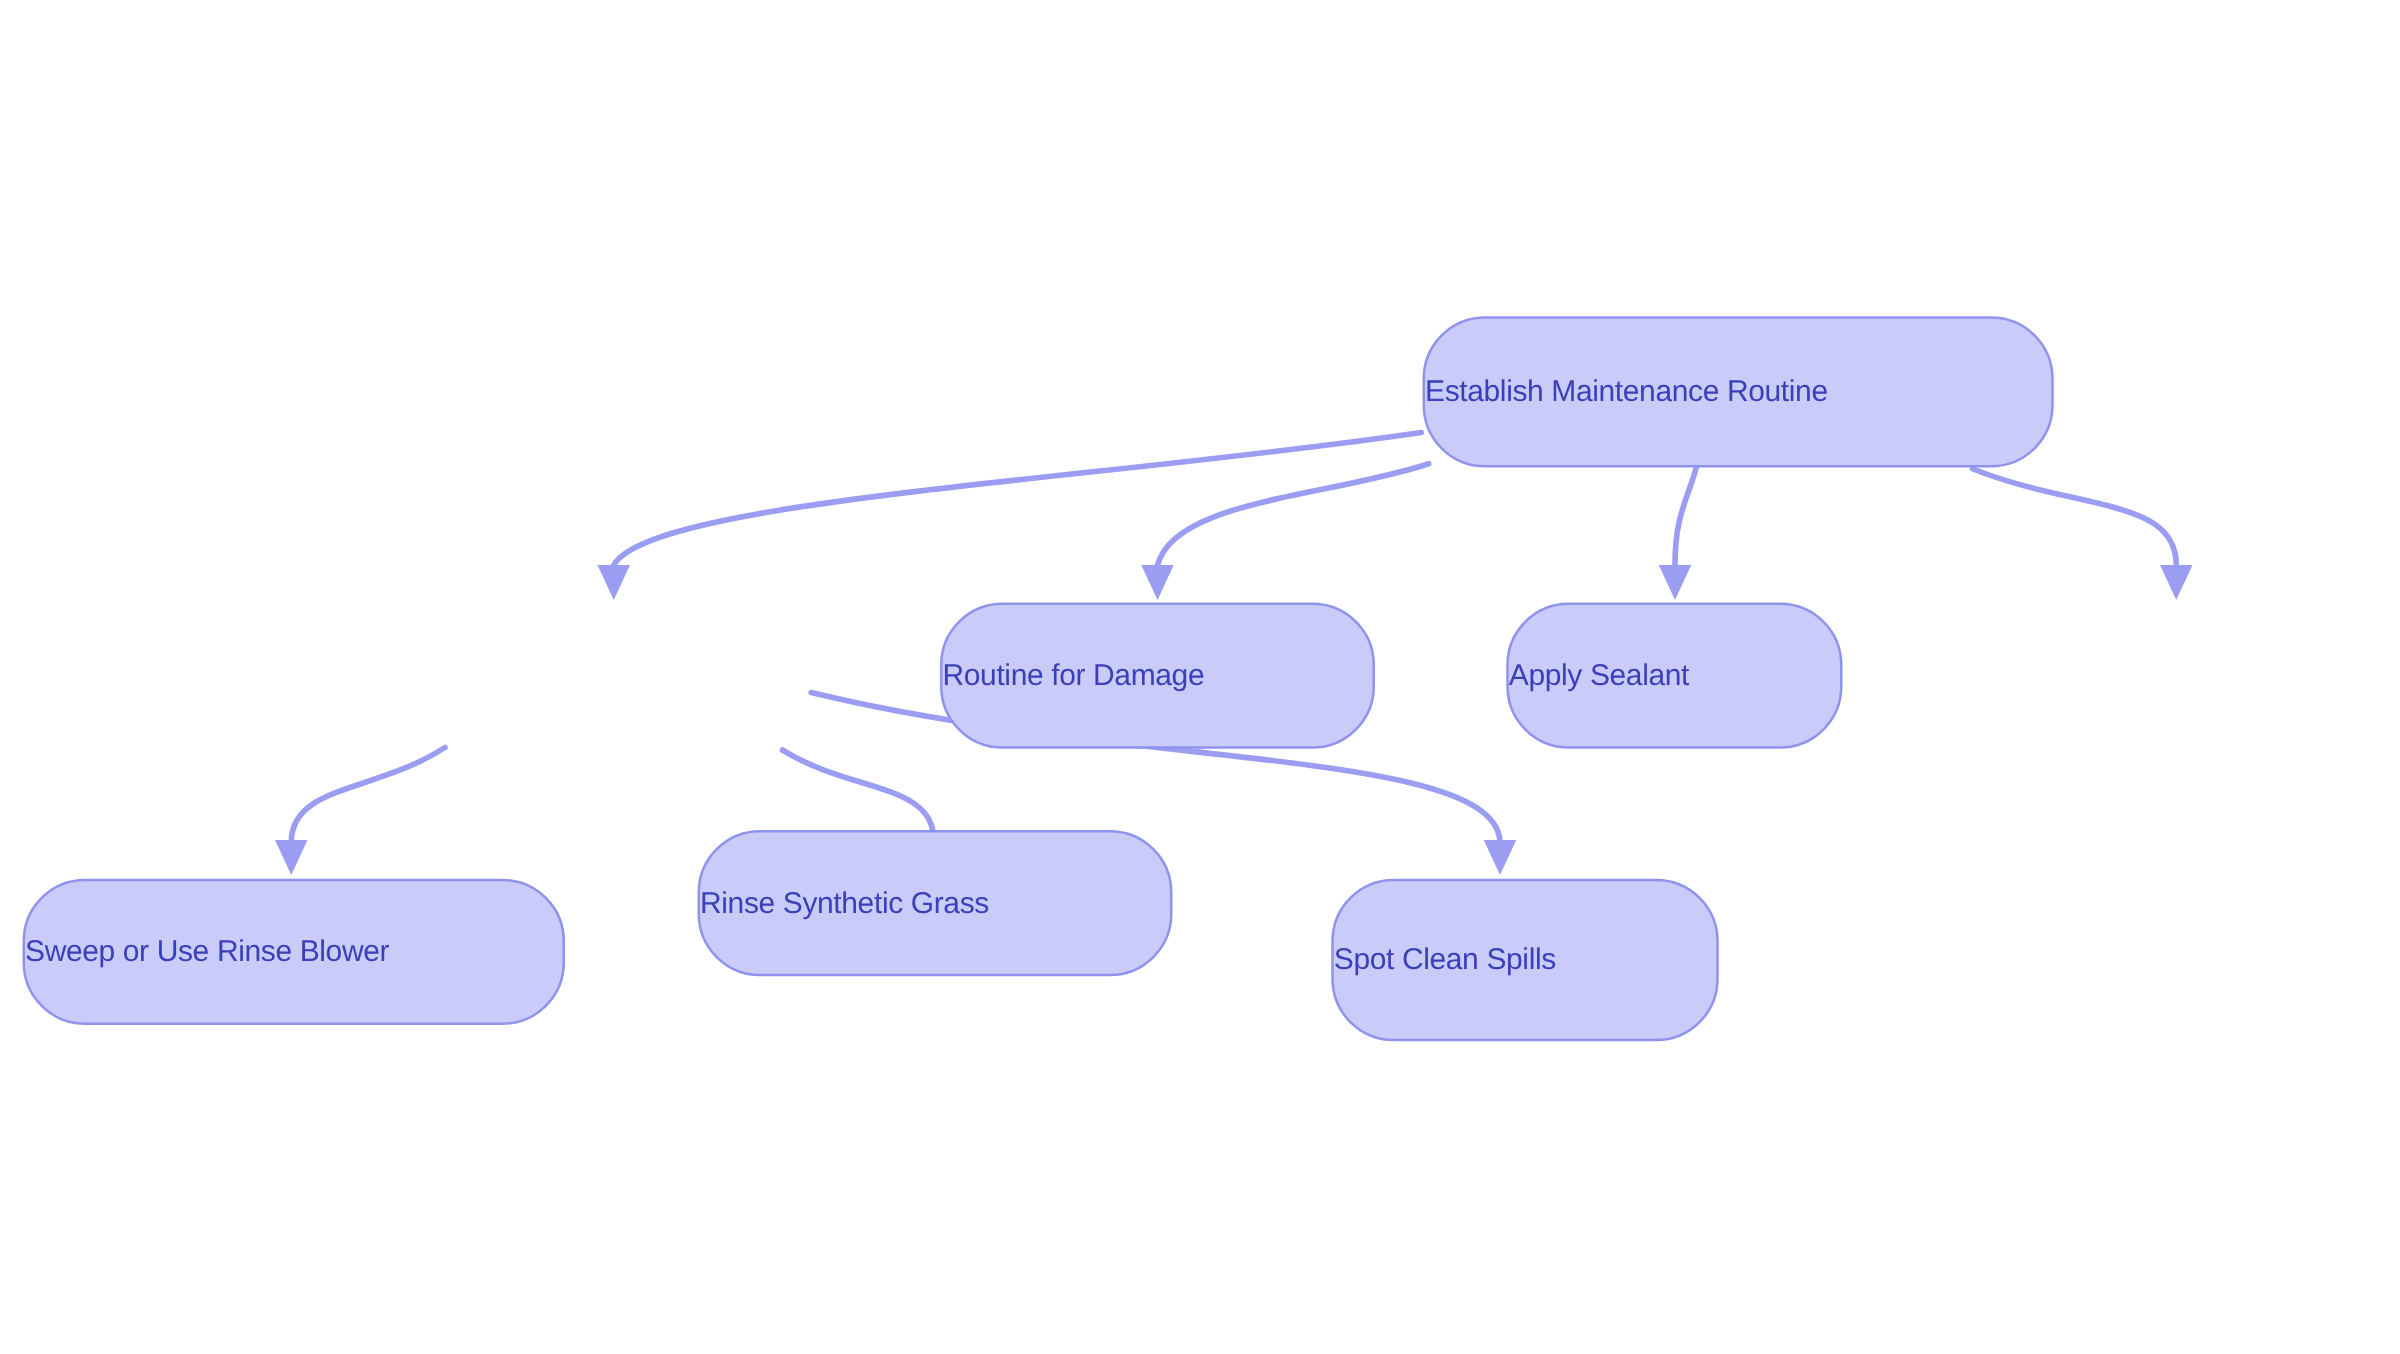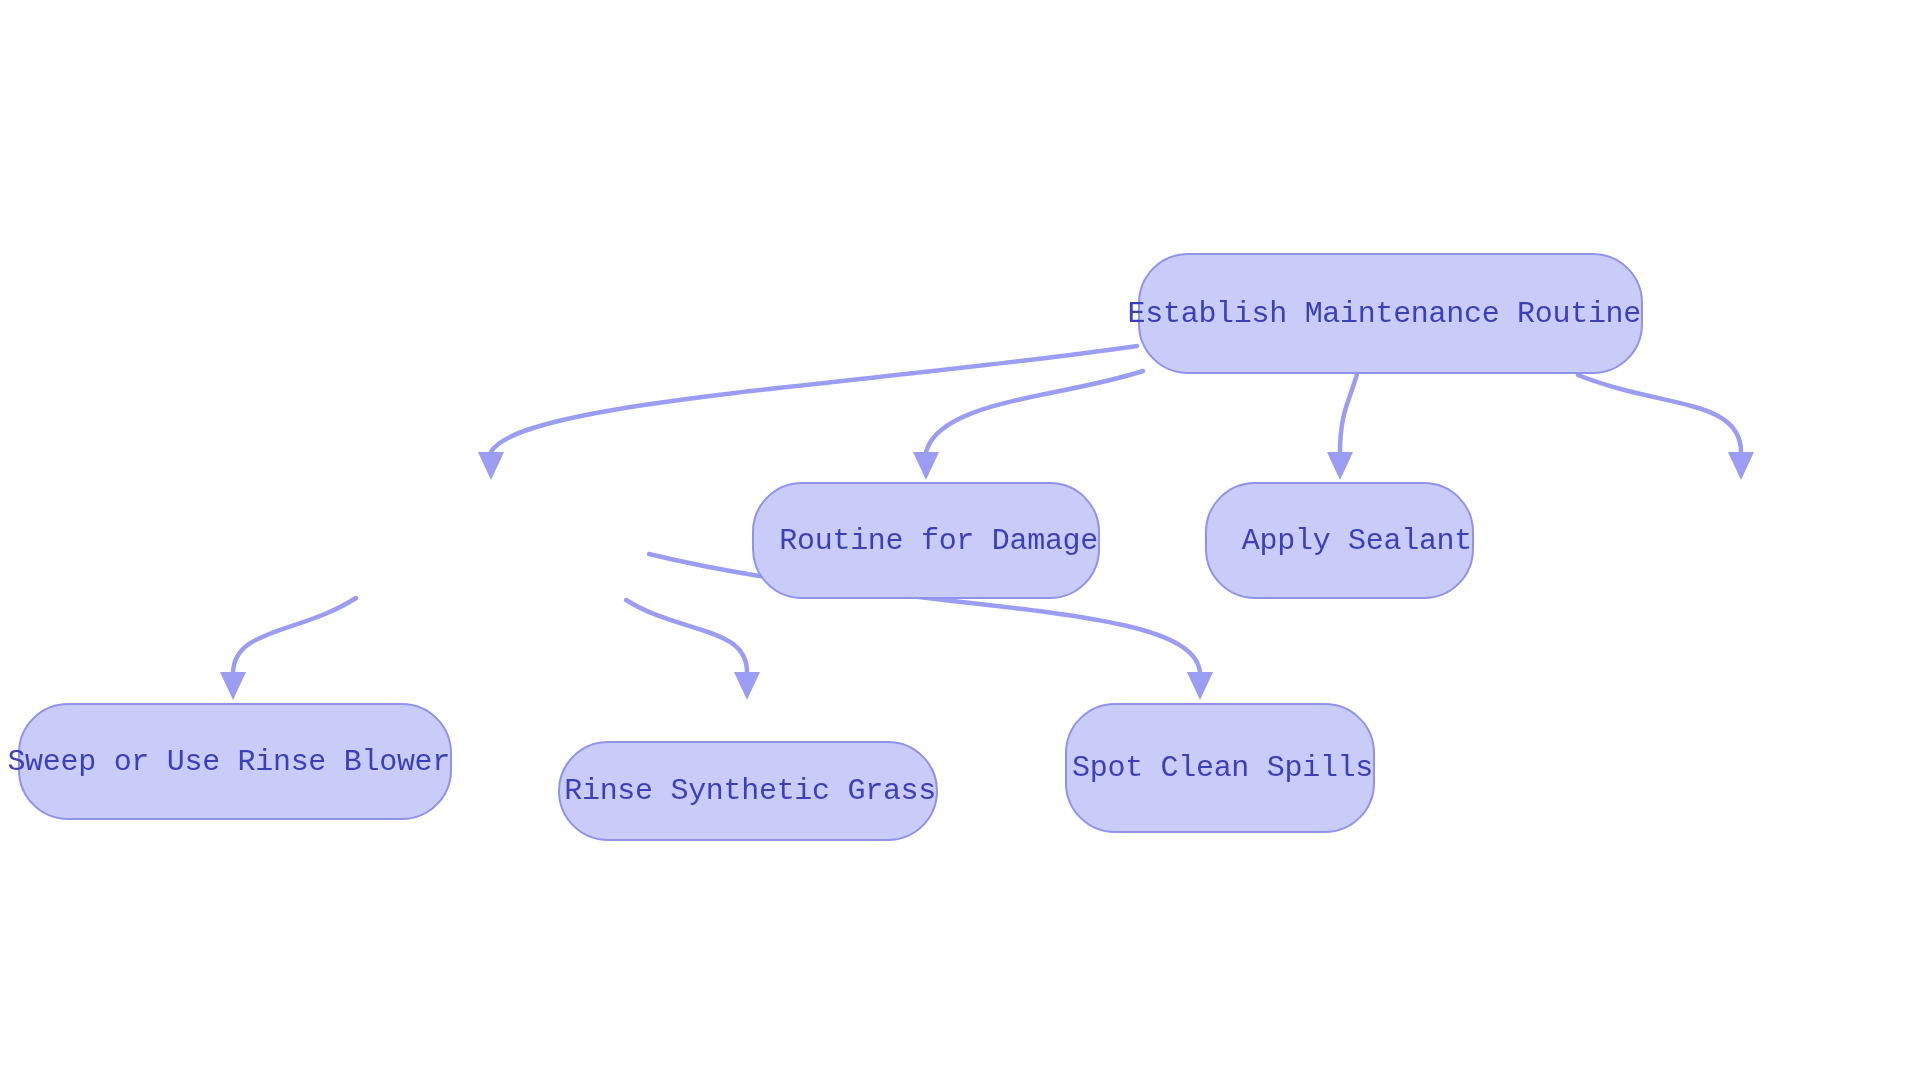"Establish Maintenance Routine" .node { font-family: Liberation Mono, monospace -> none; font-size: 30px -> 24px; justify-content: flex-end -> flex-start }
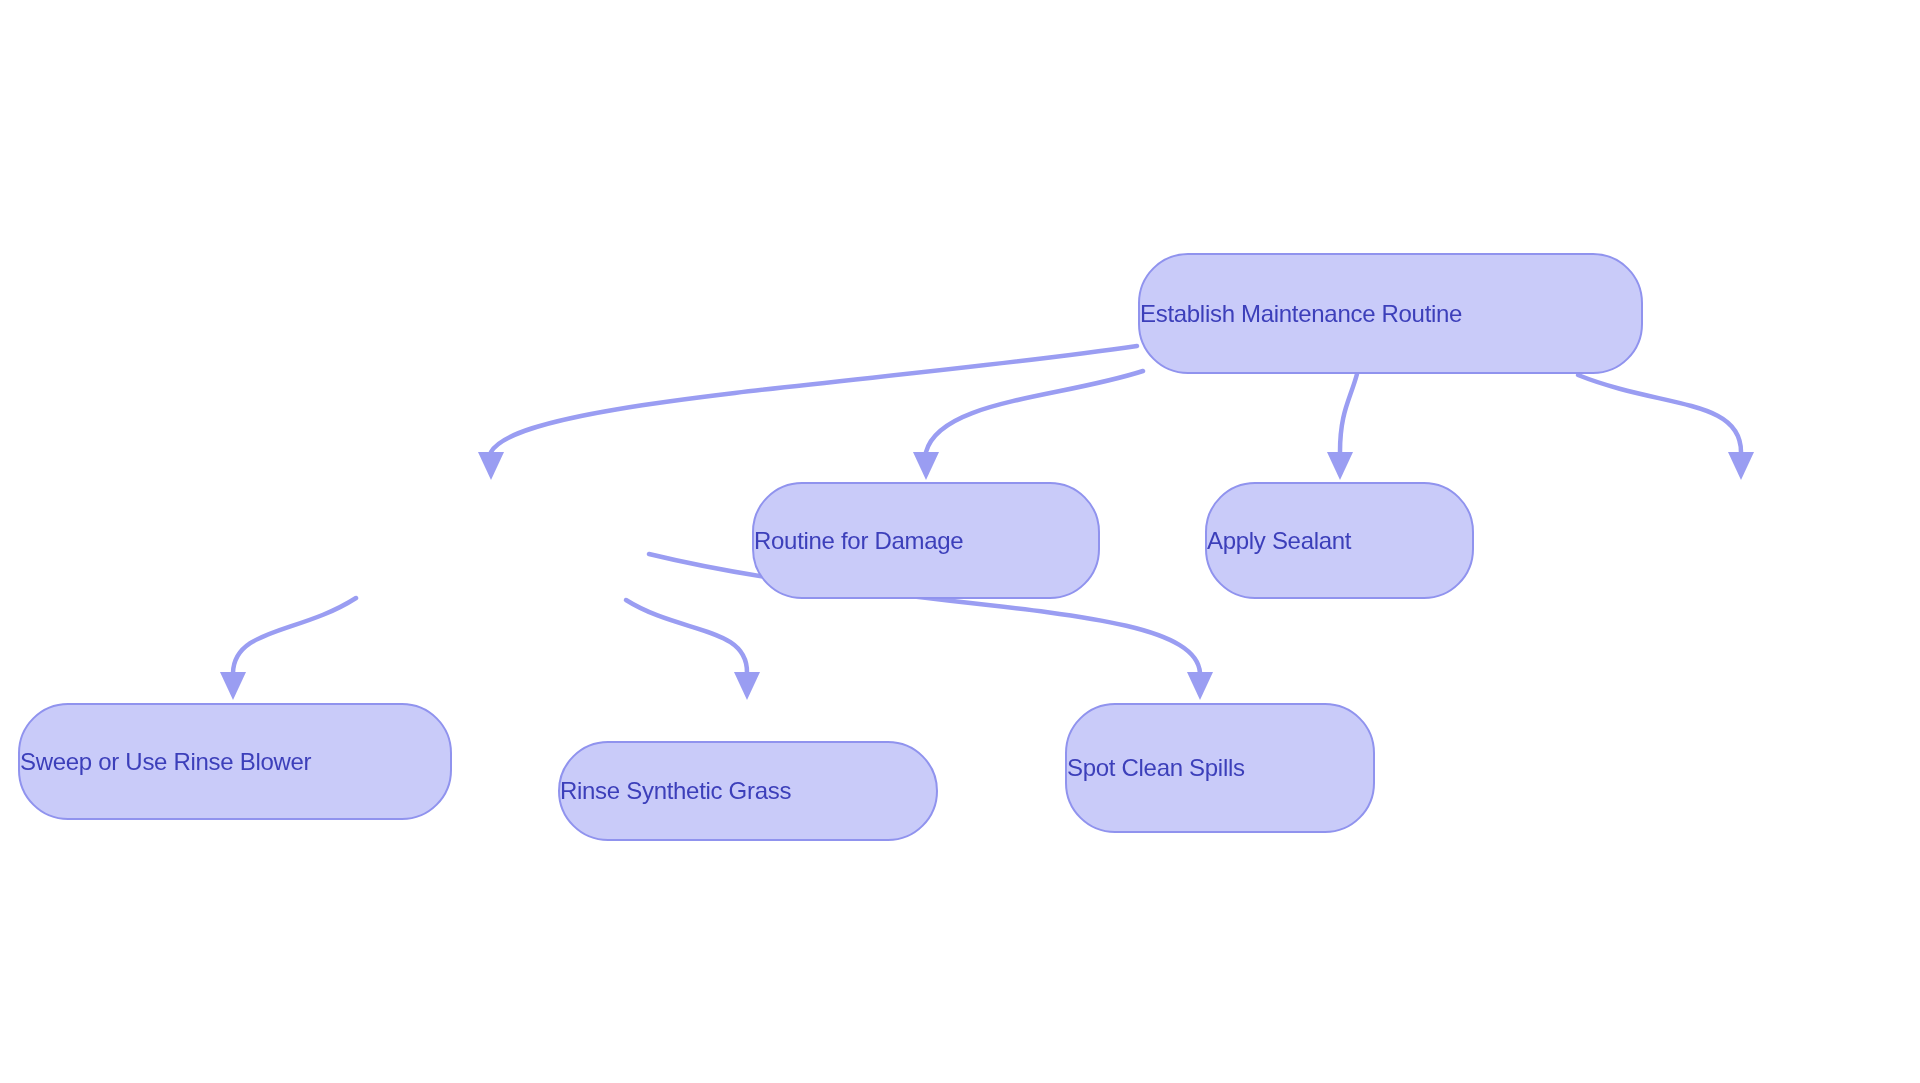"Rinse Synthetic Grass" .n-rinse { height: 100px -> 117px; top: 741px -> 664px }
